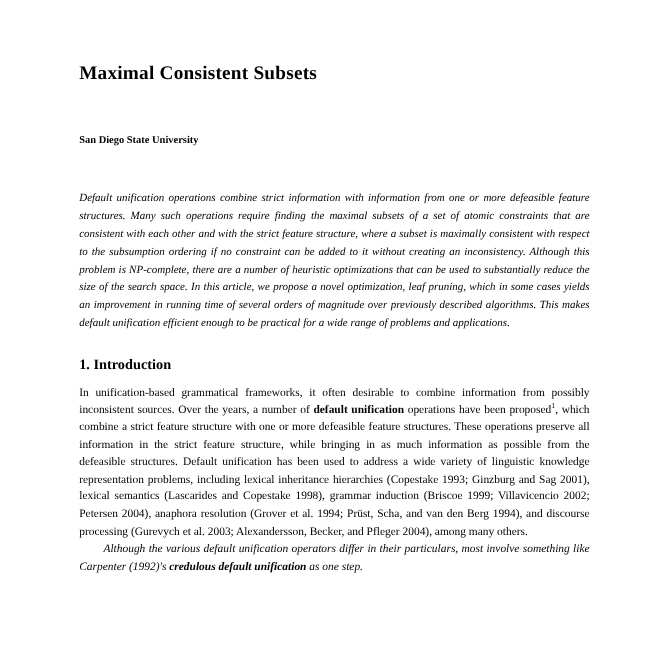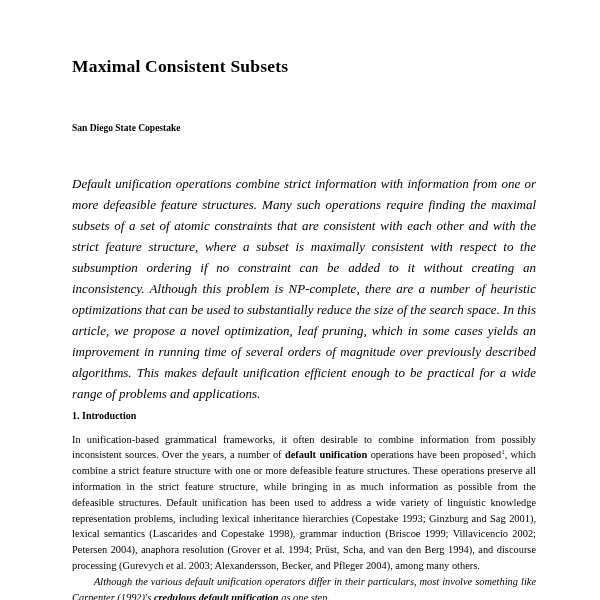"San Diego State Copestake" div.affiliation { text: Copestake -> University }
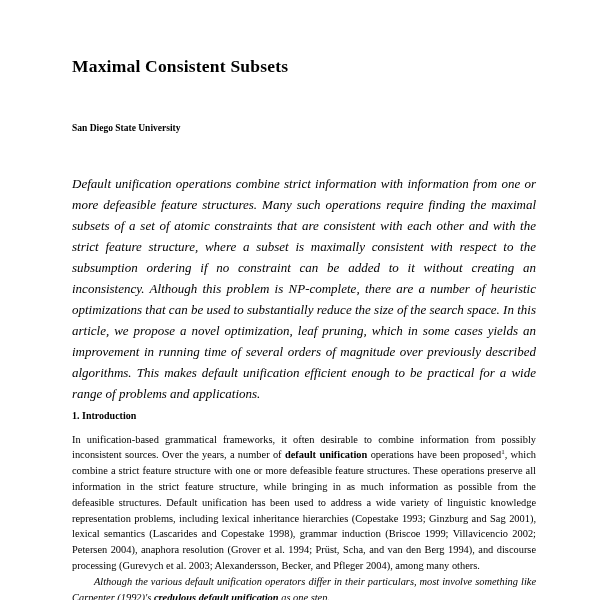"Default unification operations combine" .abstract { font-size: 13px -> 10px; margin: 0 0 5px 0 -> 0 0 20px 0 }
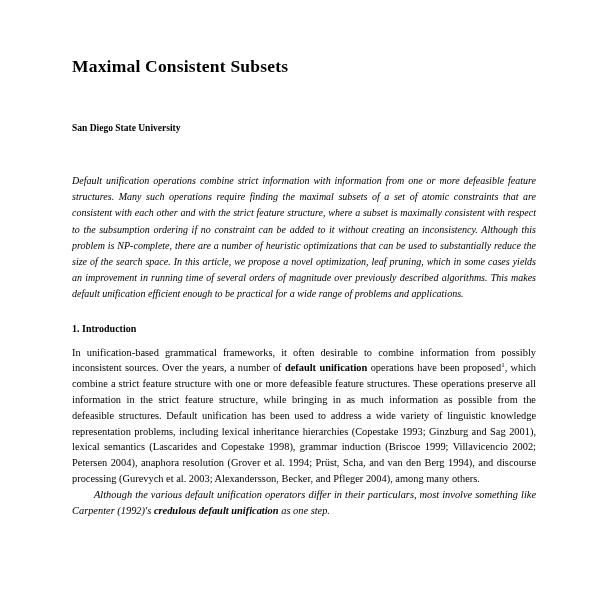"1. Introduction" .section-heading { font-size: 10px -> 13px }
